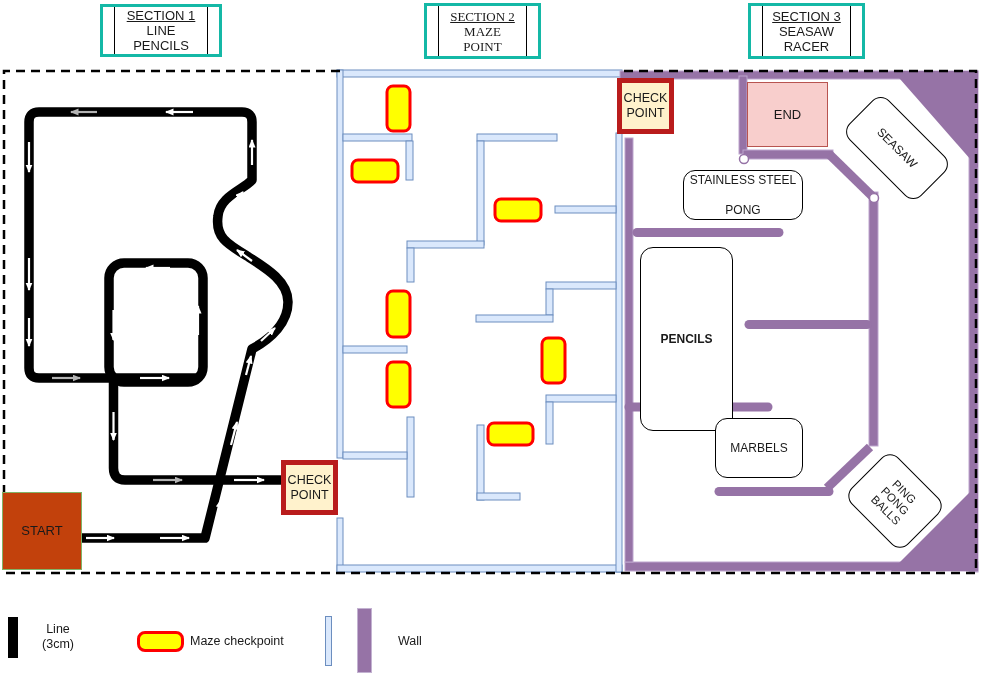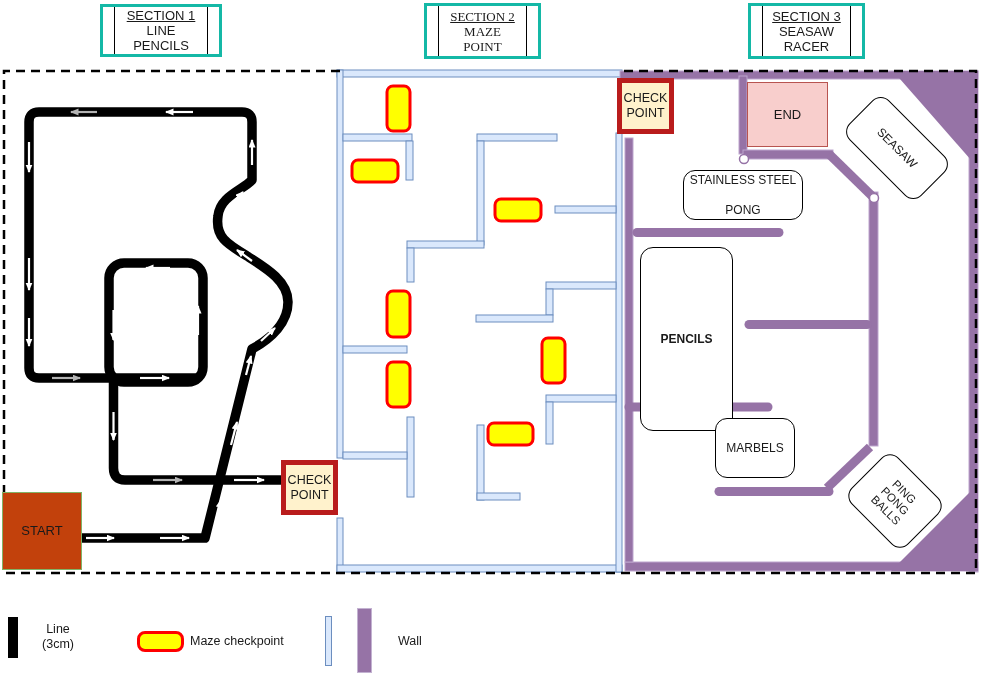"MARBELS" div.abs { width: 80px -> 88px }
